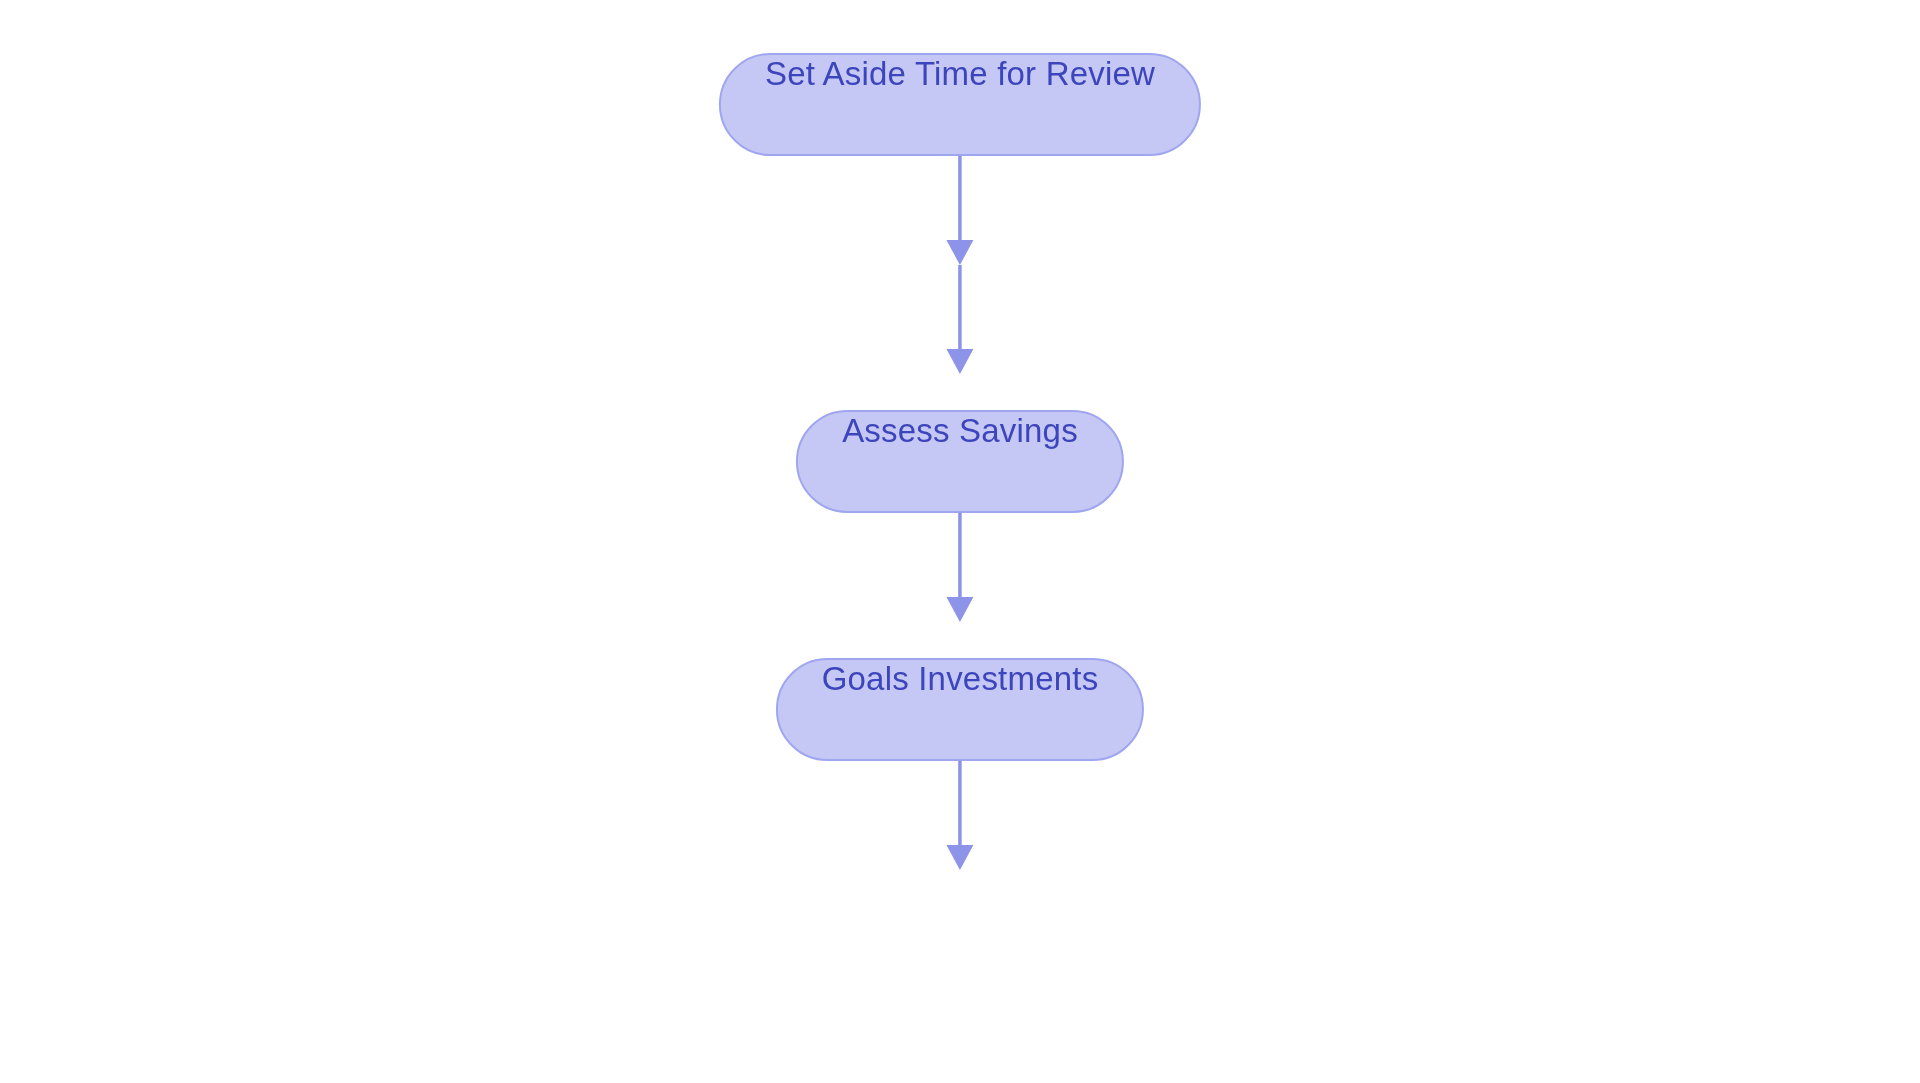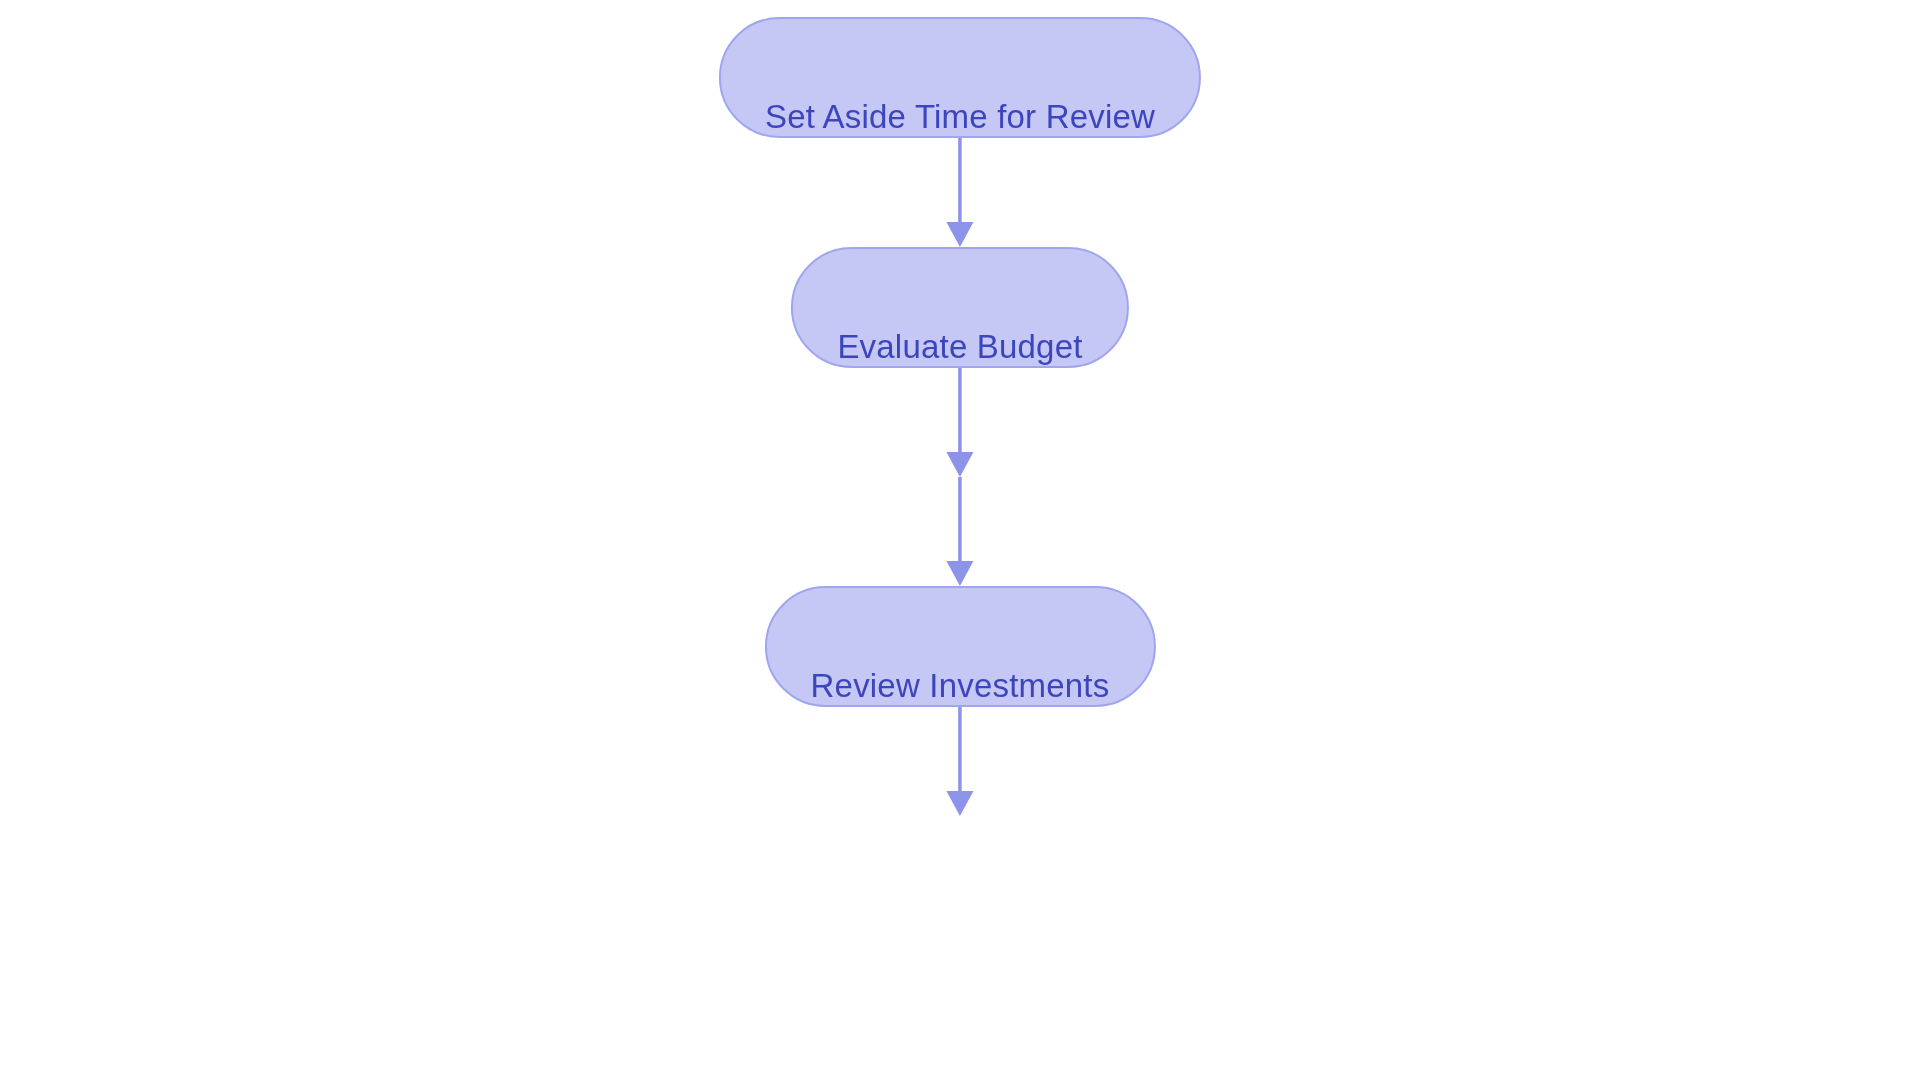"Set Aside Time for Review" .node { align-items: flex-end -> flex-start; height: 121px -> 103px; margin-top: none -> 36px }
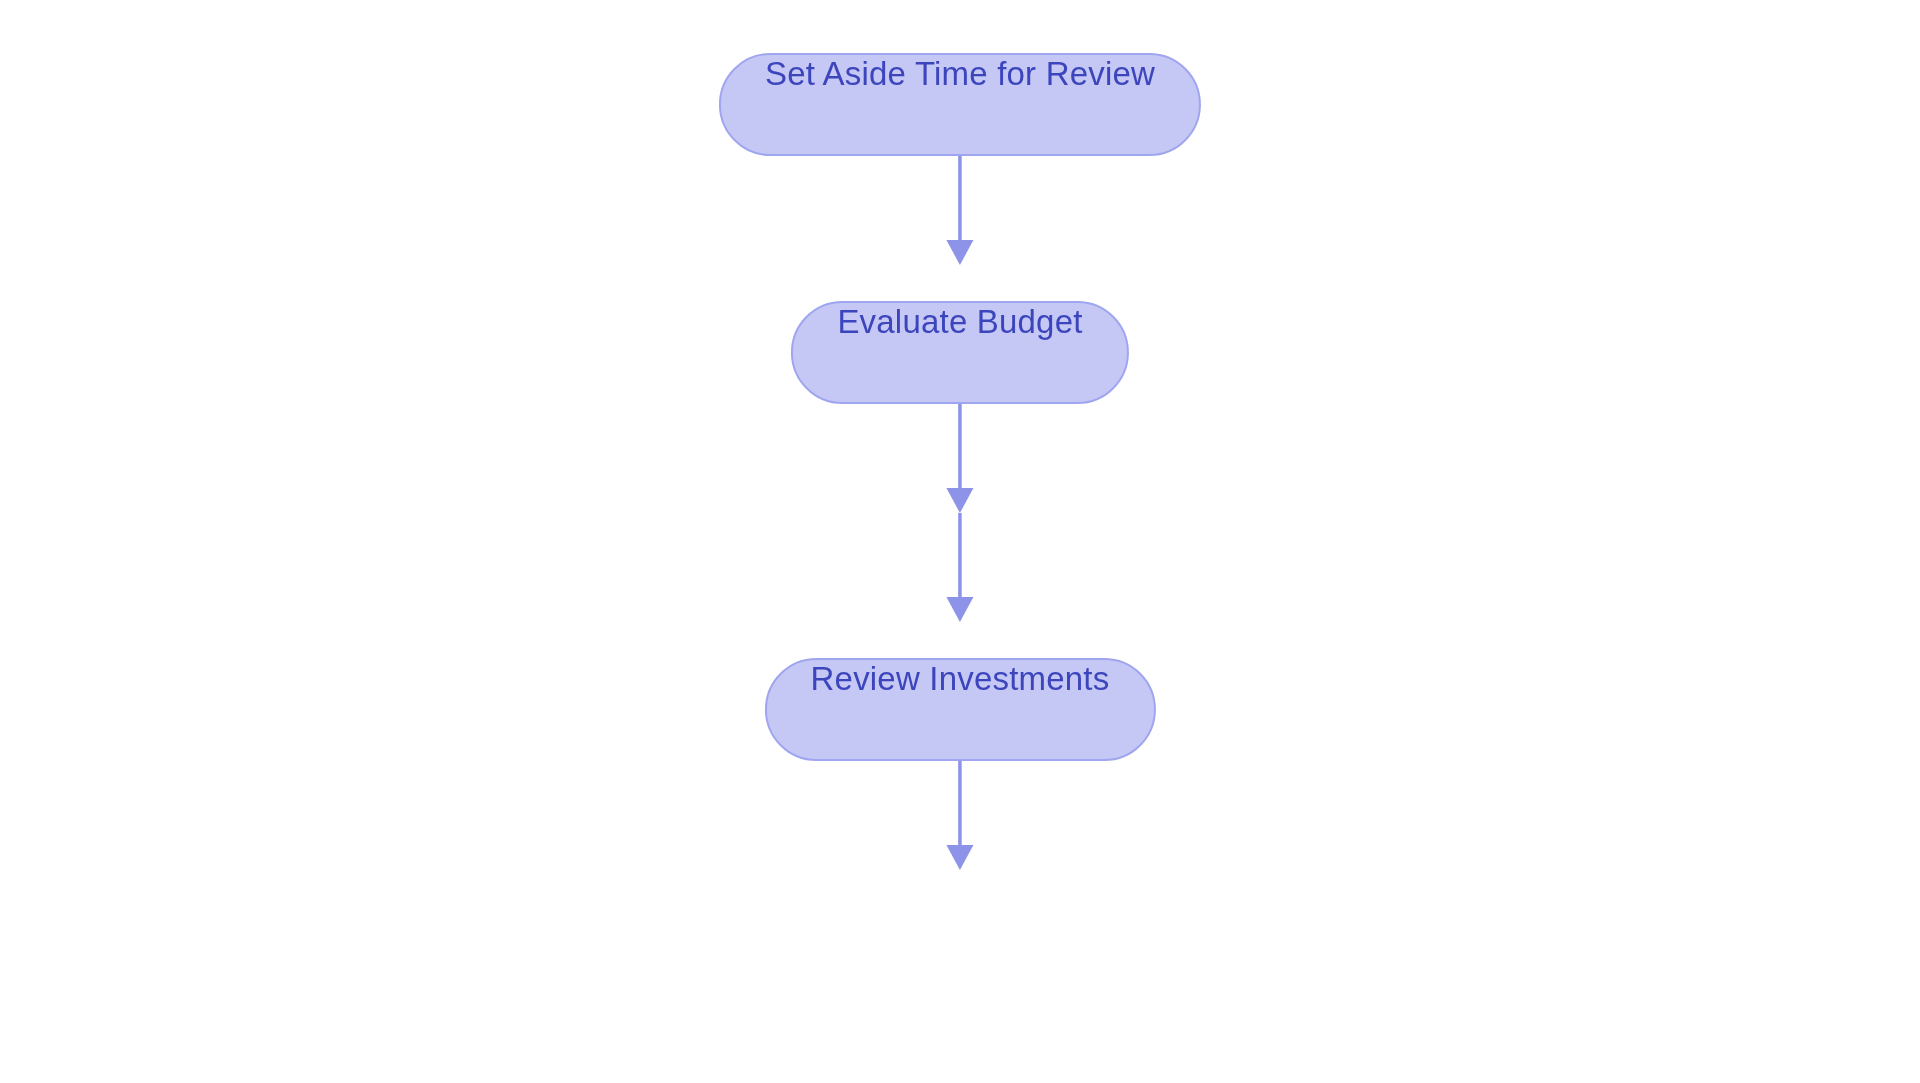"Evaluate Budget" div.node { html: <div> <span>Evaluate Budget</span> </div> -> none }
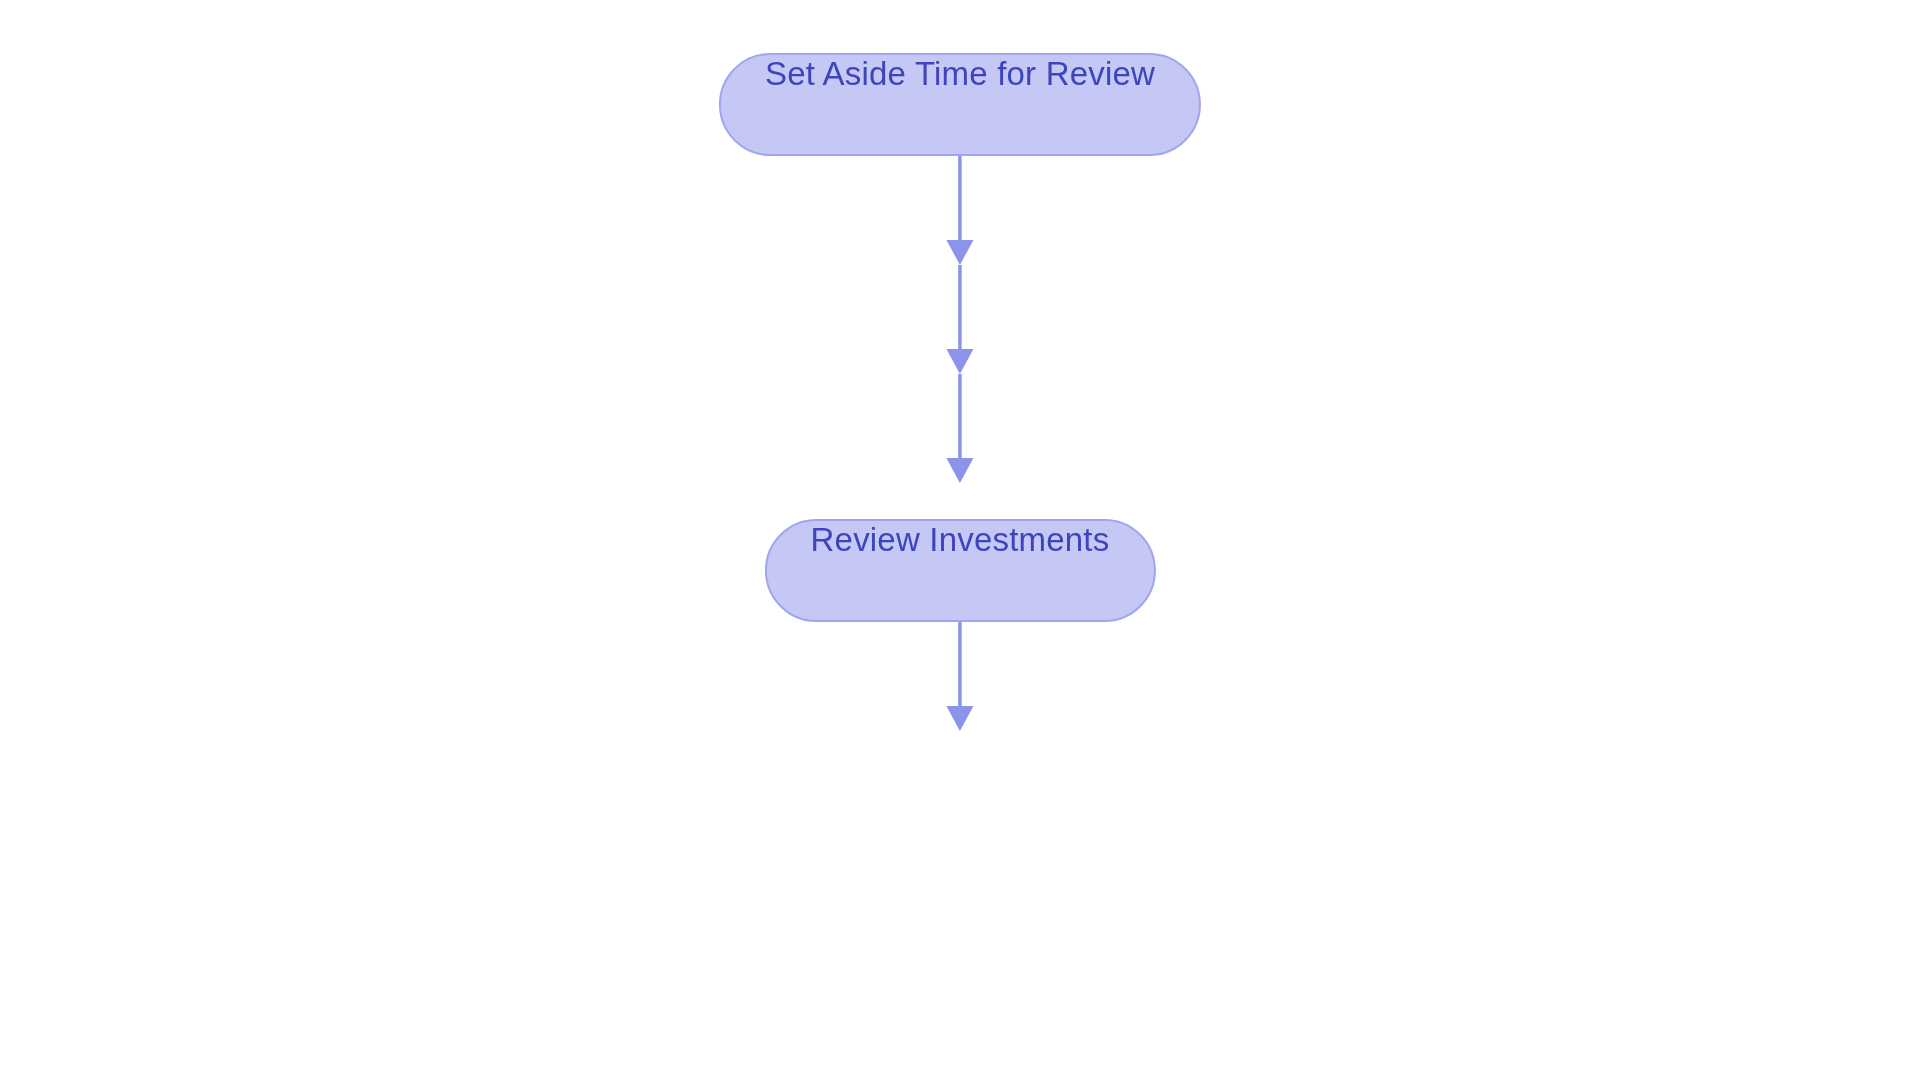"Assess Savings" div.node { html: none -> <div> <span>Assess Savings</span> </div> }
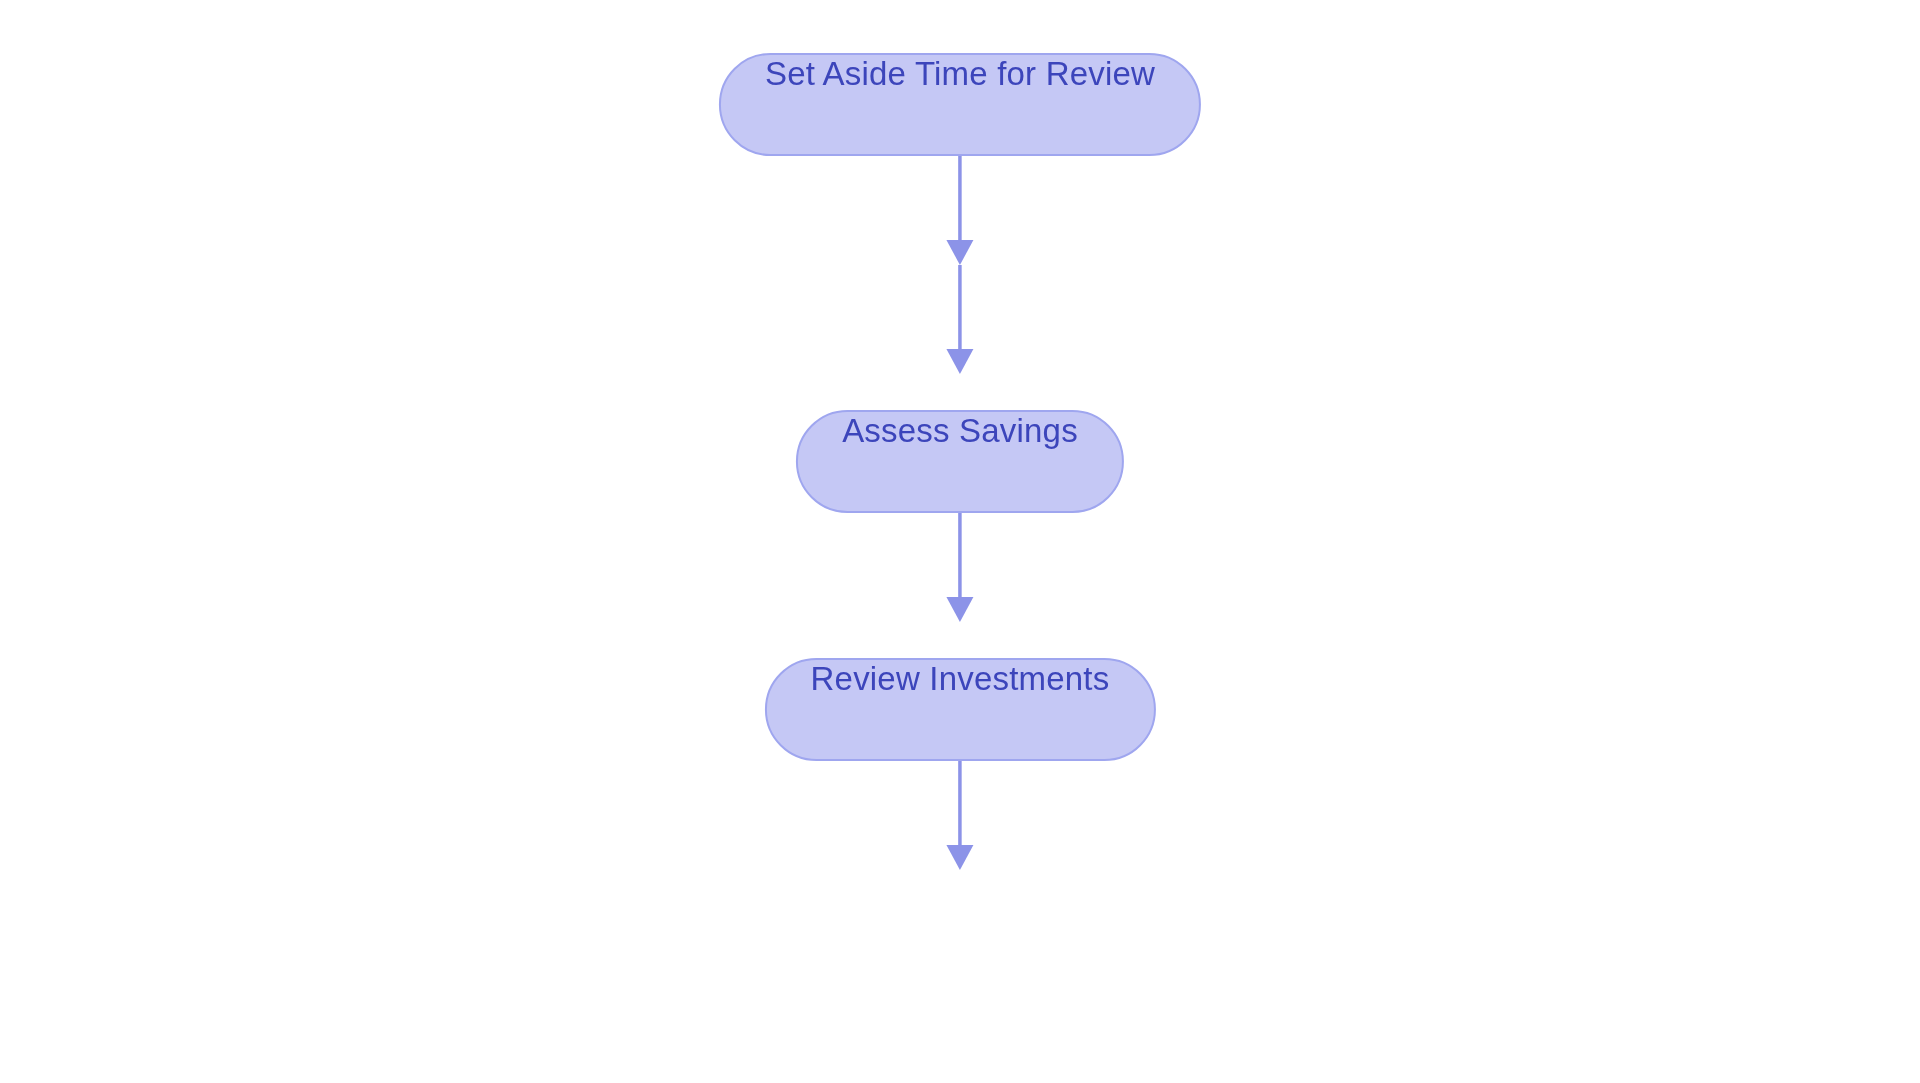"Review Investments" span.node-label { text: Review -> Goals }
